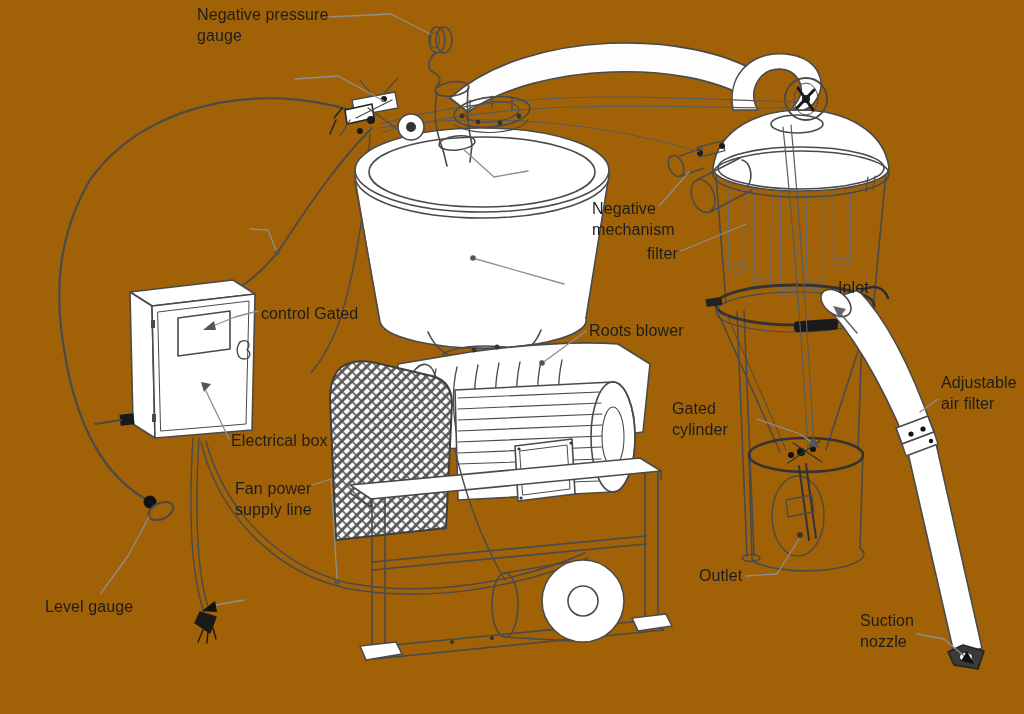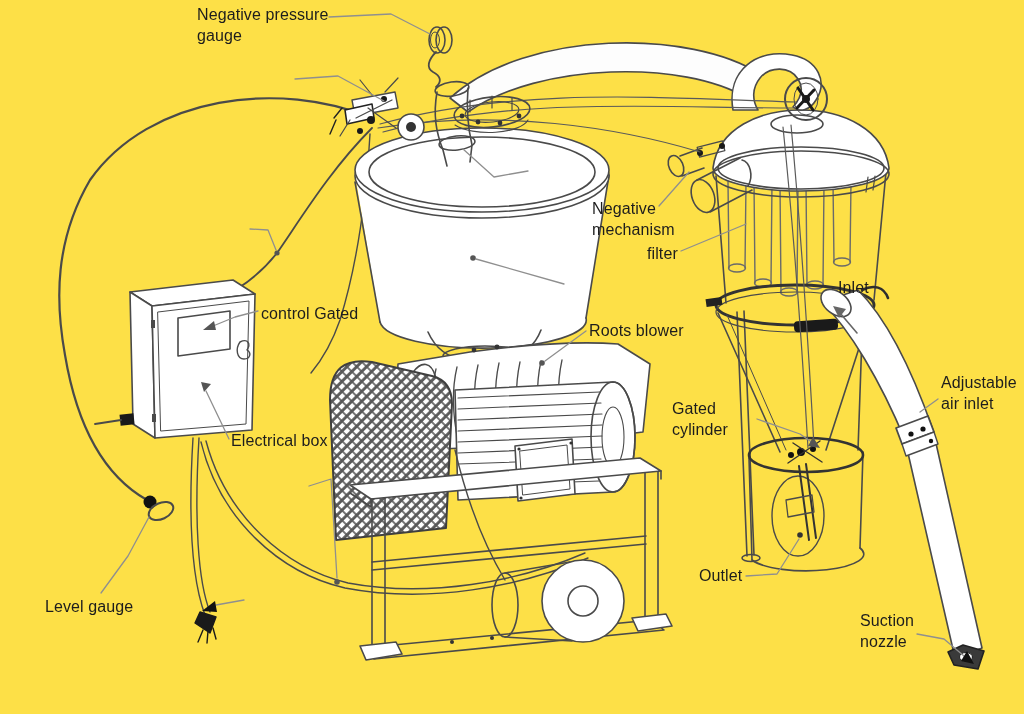"Negative pressure" #canvas { background: #fde047 -> #a16207 }
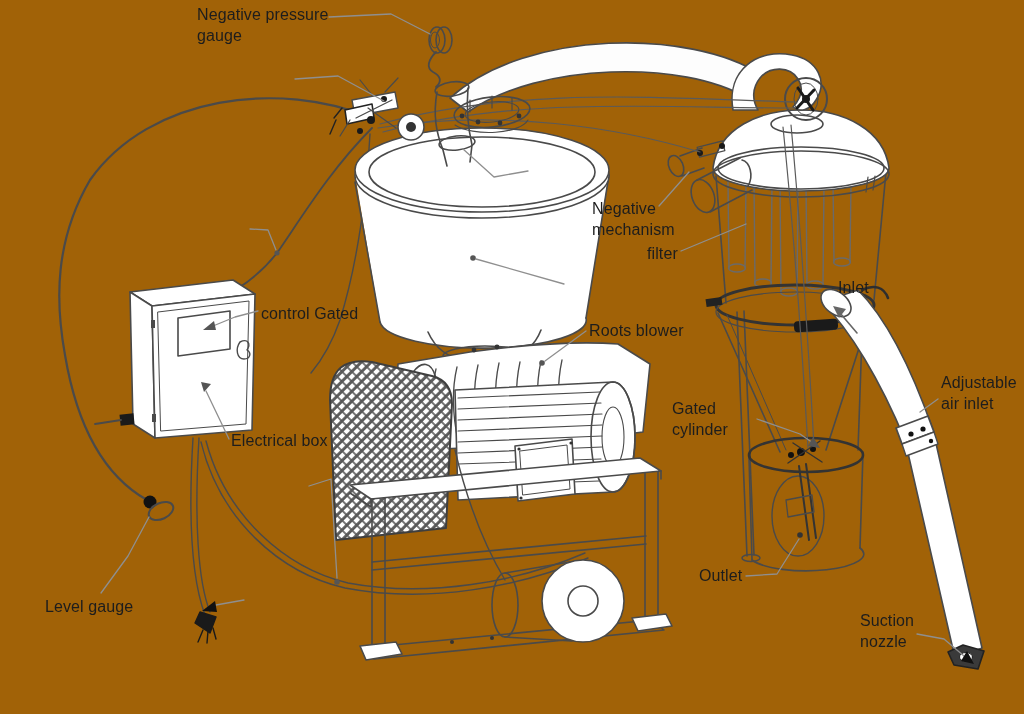"Adjustable" div.label { text: inlet -> filter }
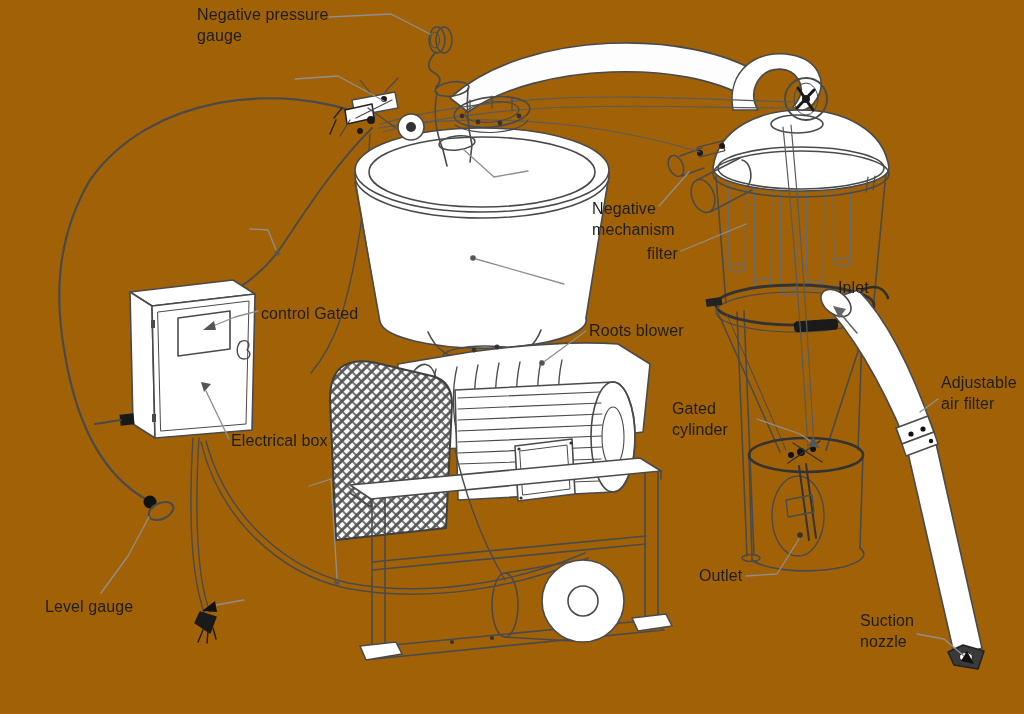"Fan power" div.label { html: none -> <div>Fan power supply line</div> }
